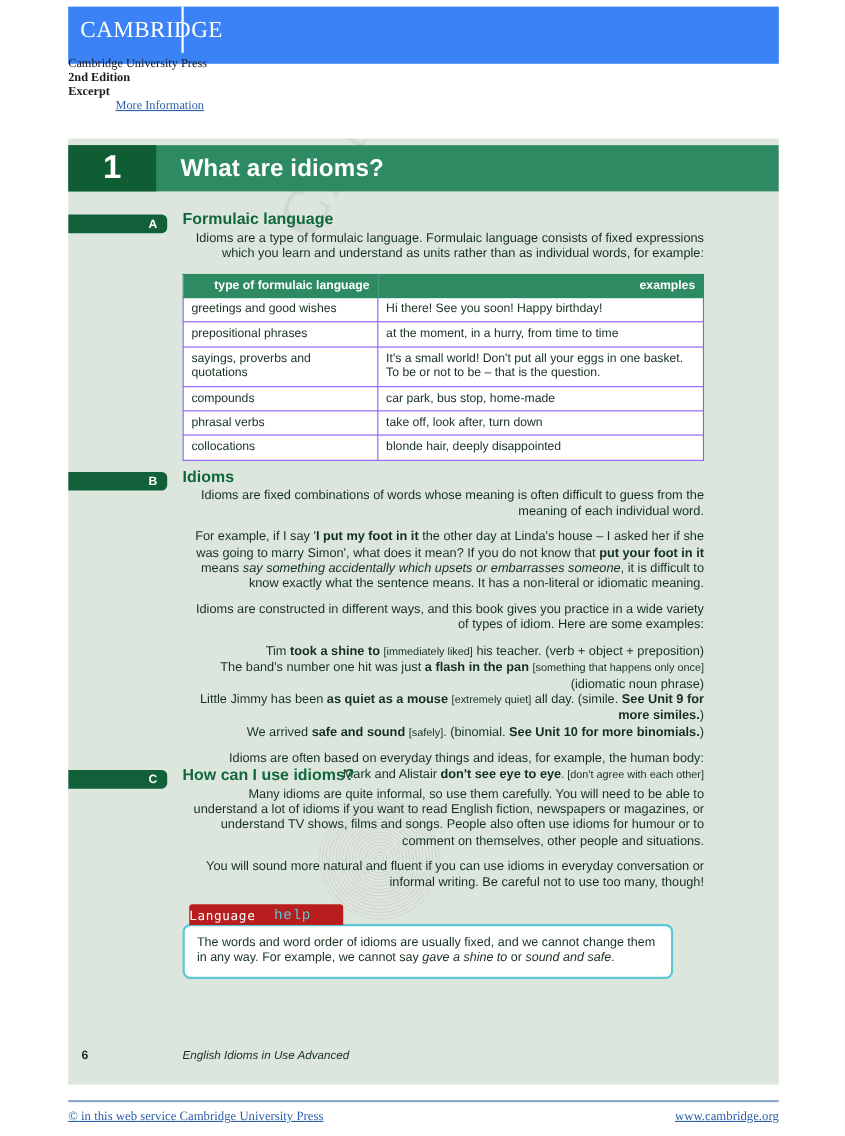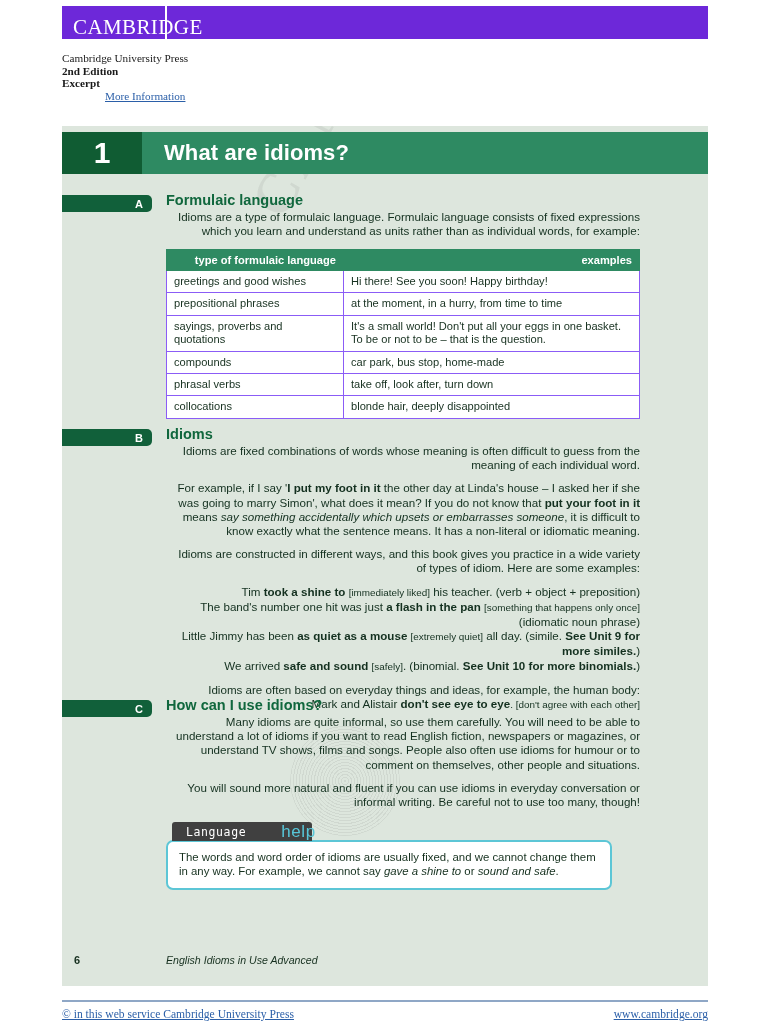"CAMBRIDGE" .masthead { background: #6d28d9 -> #3b82f6; height: 33px -> 52px }
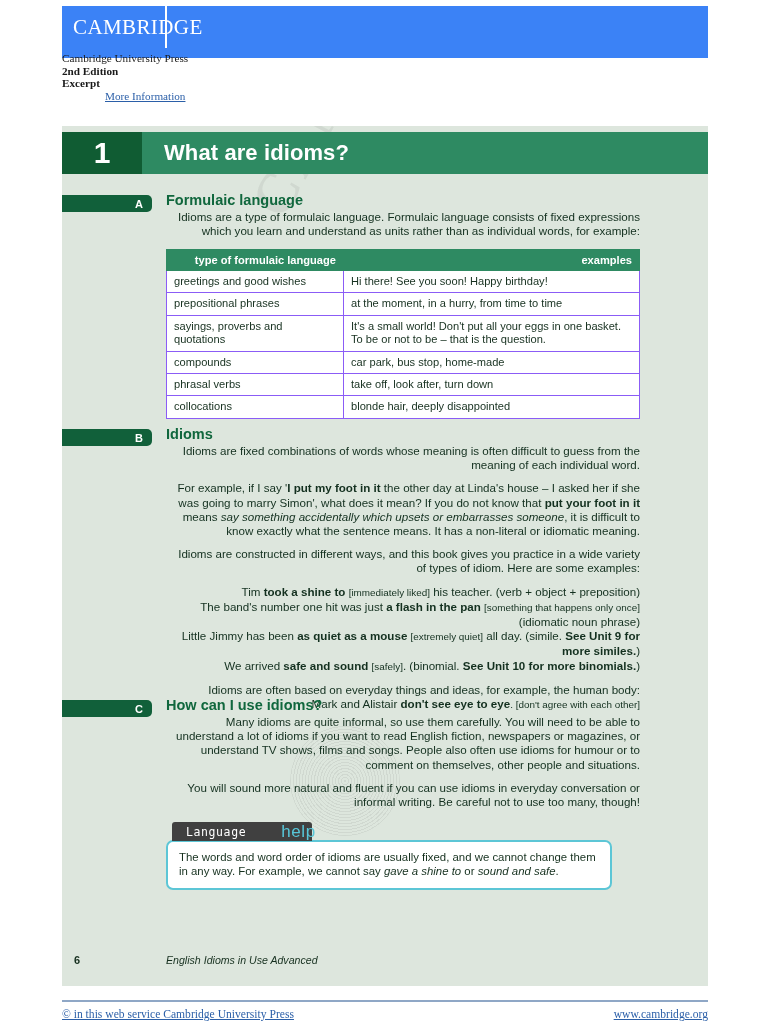"Language" .lh-tab { background: #404040 -> #b91c1c; gap: 28px -> none; padding-left: 14px -> none }
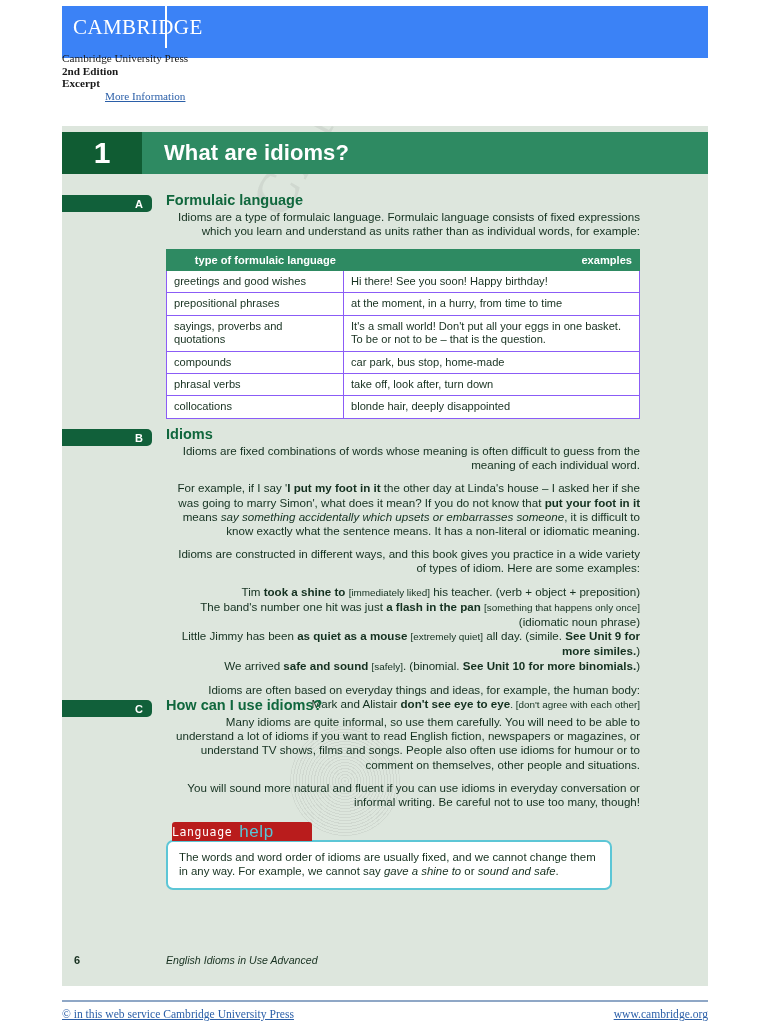"help" .lh-tab .t2 { font-family: Liberation Sans, sans-serif -> Liberation Mono, monospace; font-size: 17px -> 13px; margin-left: 7px -> 17px }
